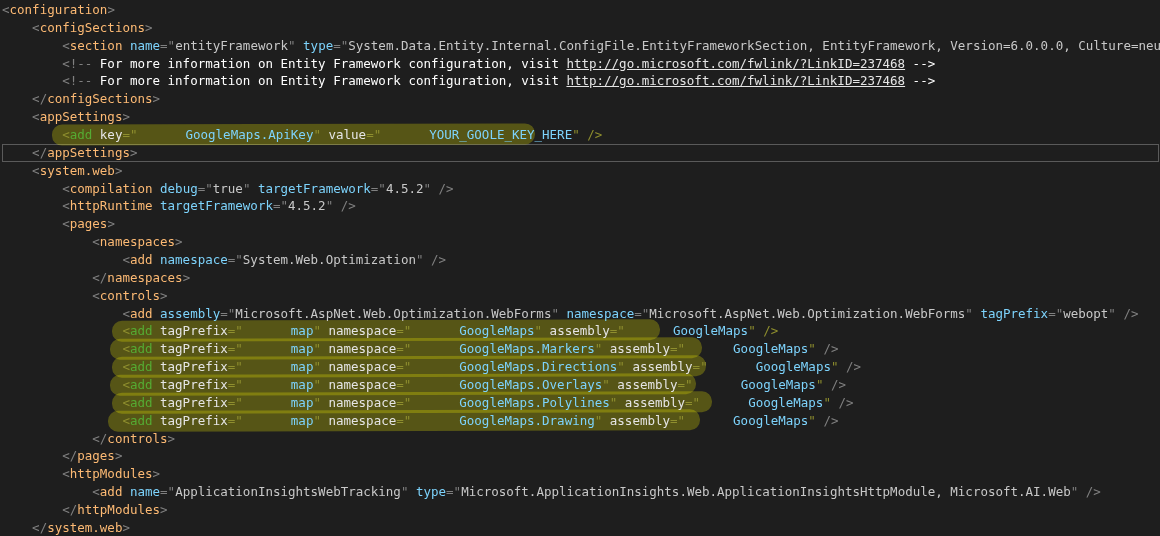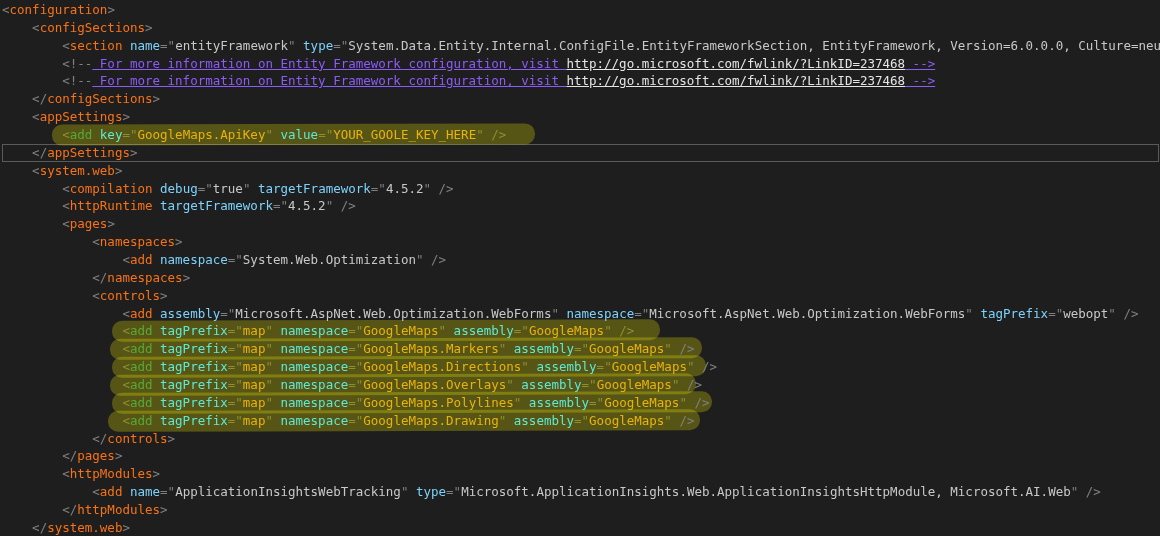"configuration" .tk-t { color: #f97316 -> #fdba74 }
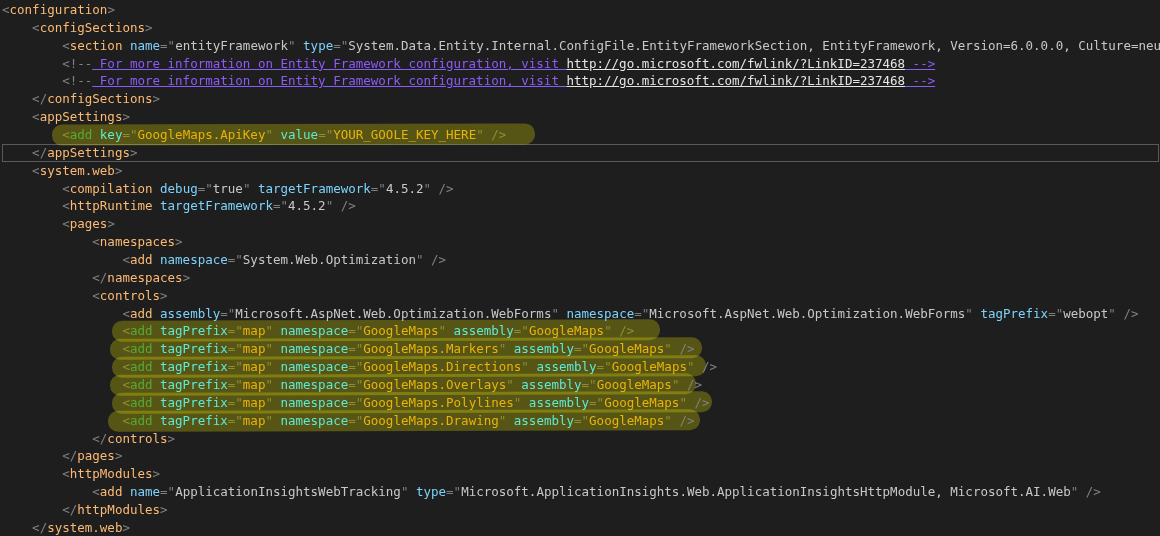"For more information on Entity" .tk-c { color: #8b5cf6 -> #ffffff; text-decoration: underline -> none }
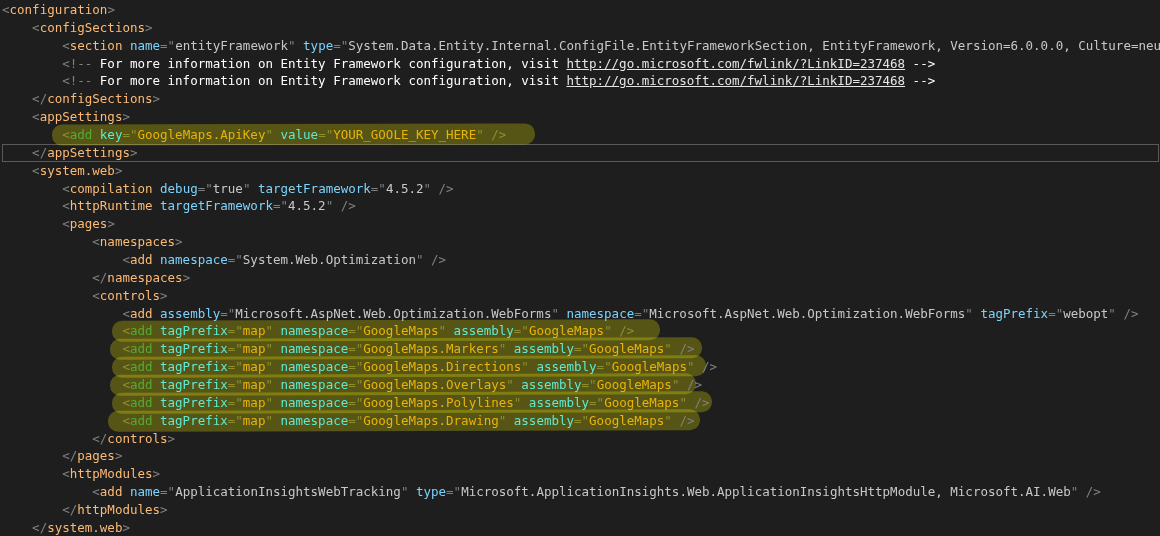"key" .tk-ah { color: #5eead4 -> #e5e5e5 }
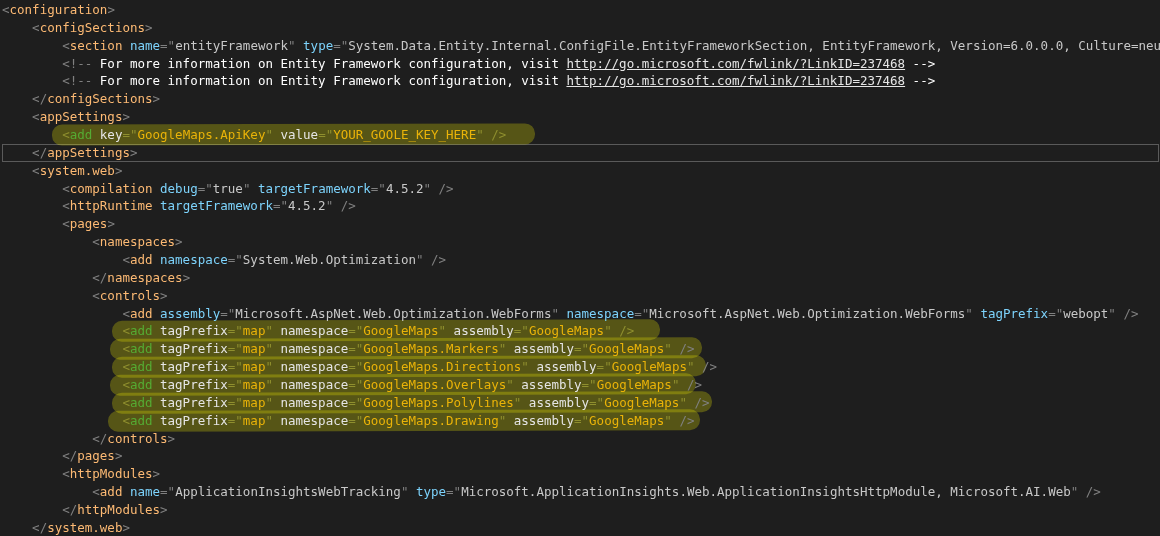"GoogleMaps.ApiKey" .tk-sh { color: #eab308 -> #7dd3fc; margin-left: none -> 48px }
